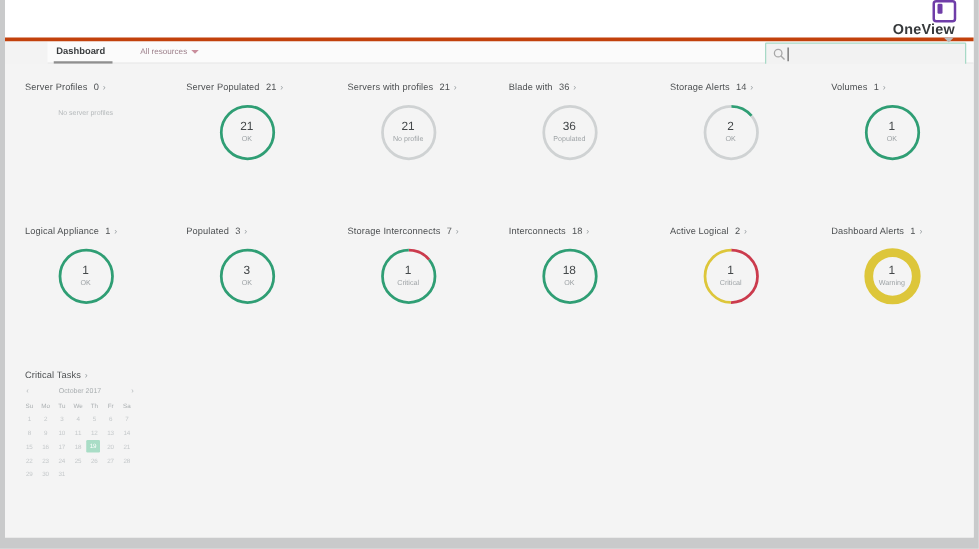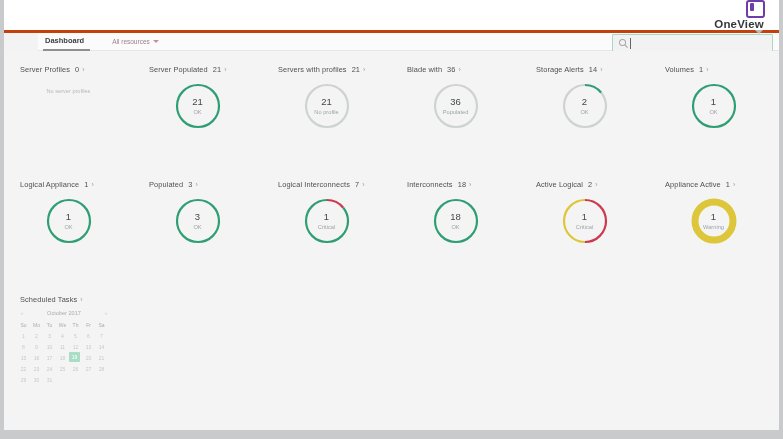"Logical Interconnects" span { text: Logical -> Storage }
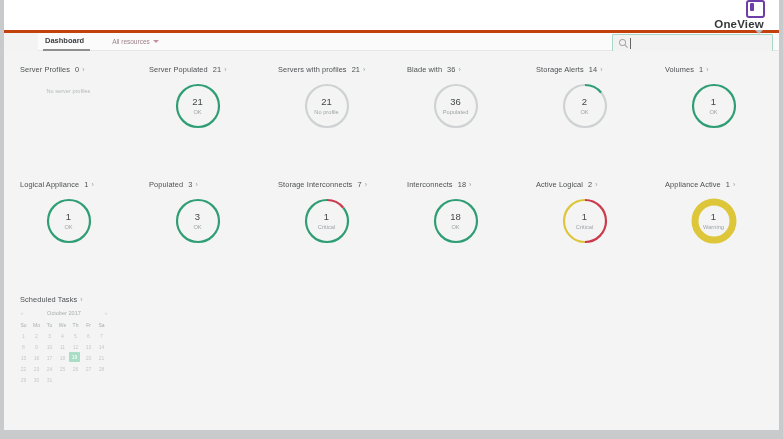"Appliance Active" span { text: Appliance Active -> Dashboard Alerts }
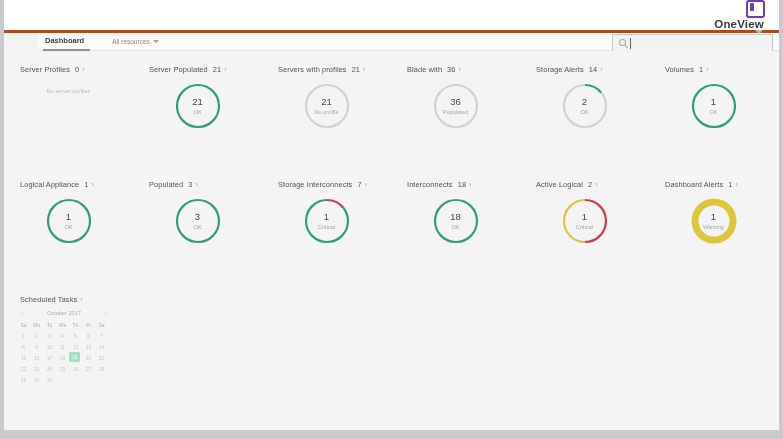"Scheduled Tasks" span { text: Scheduled -> Critical }
